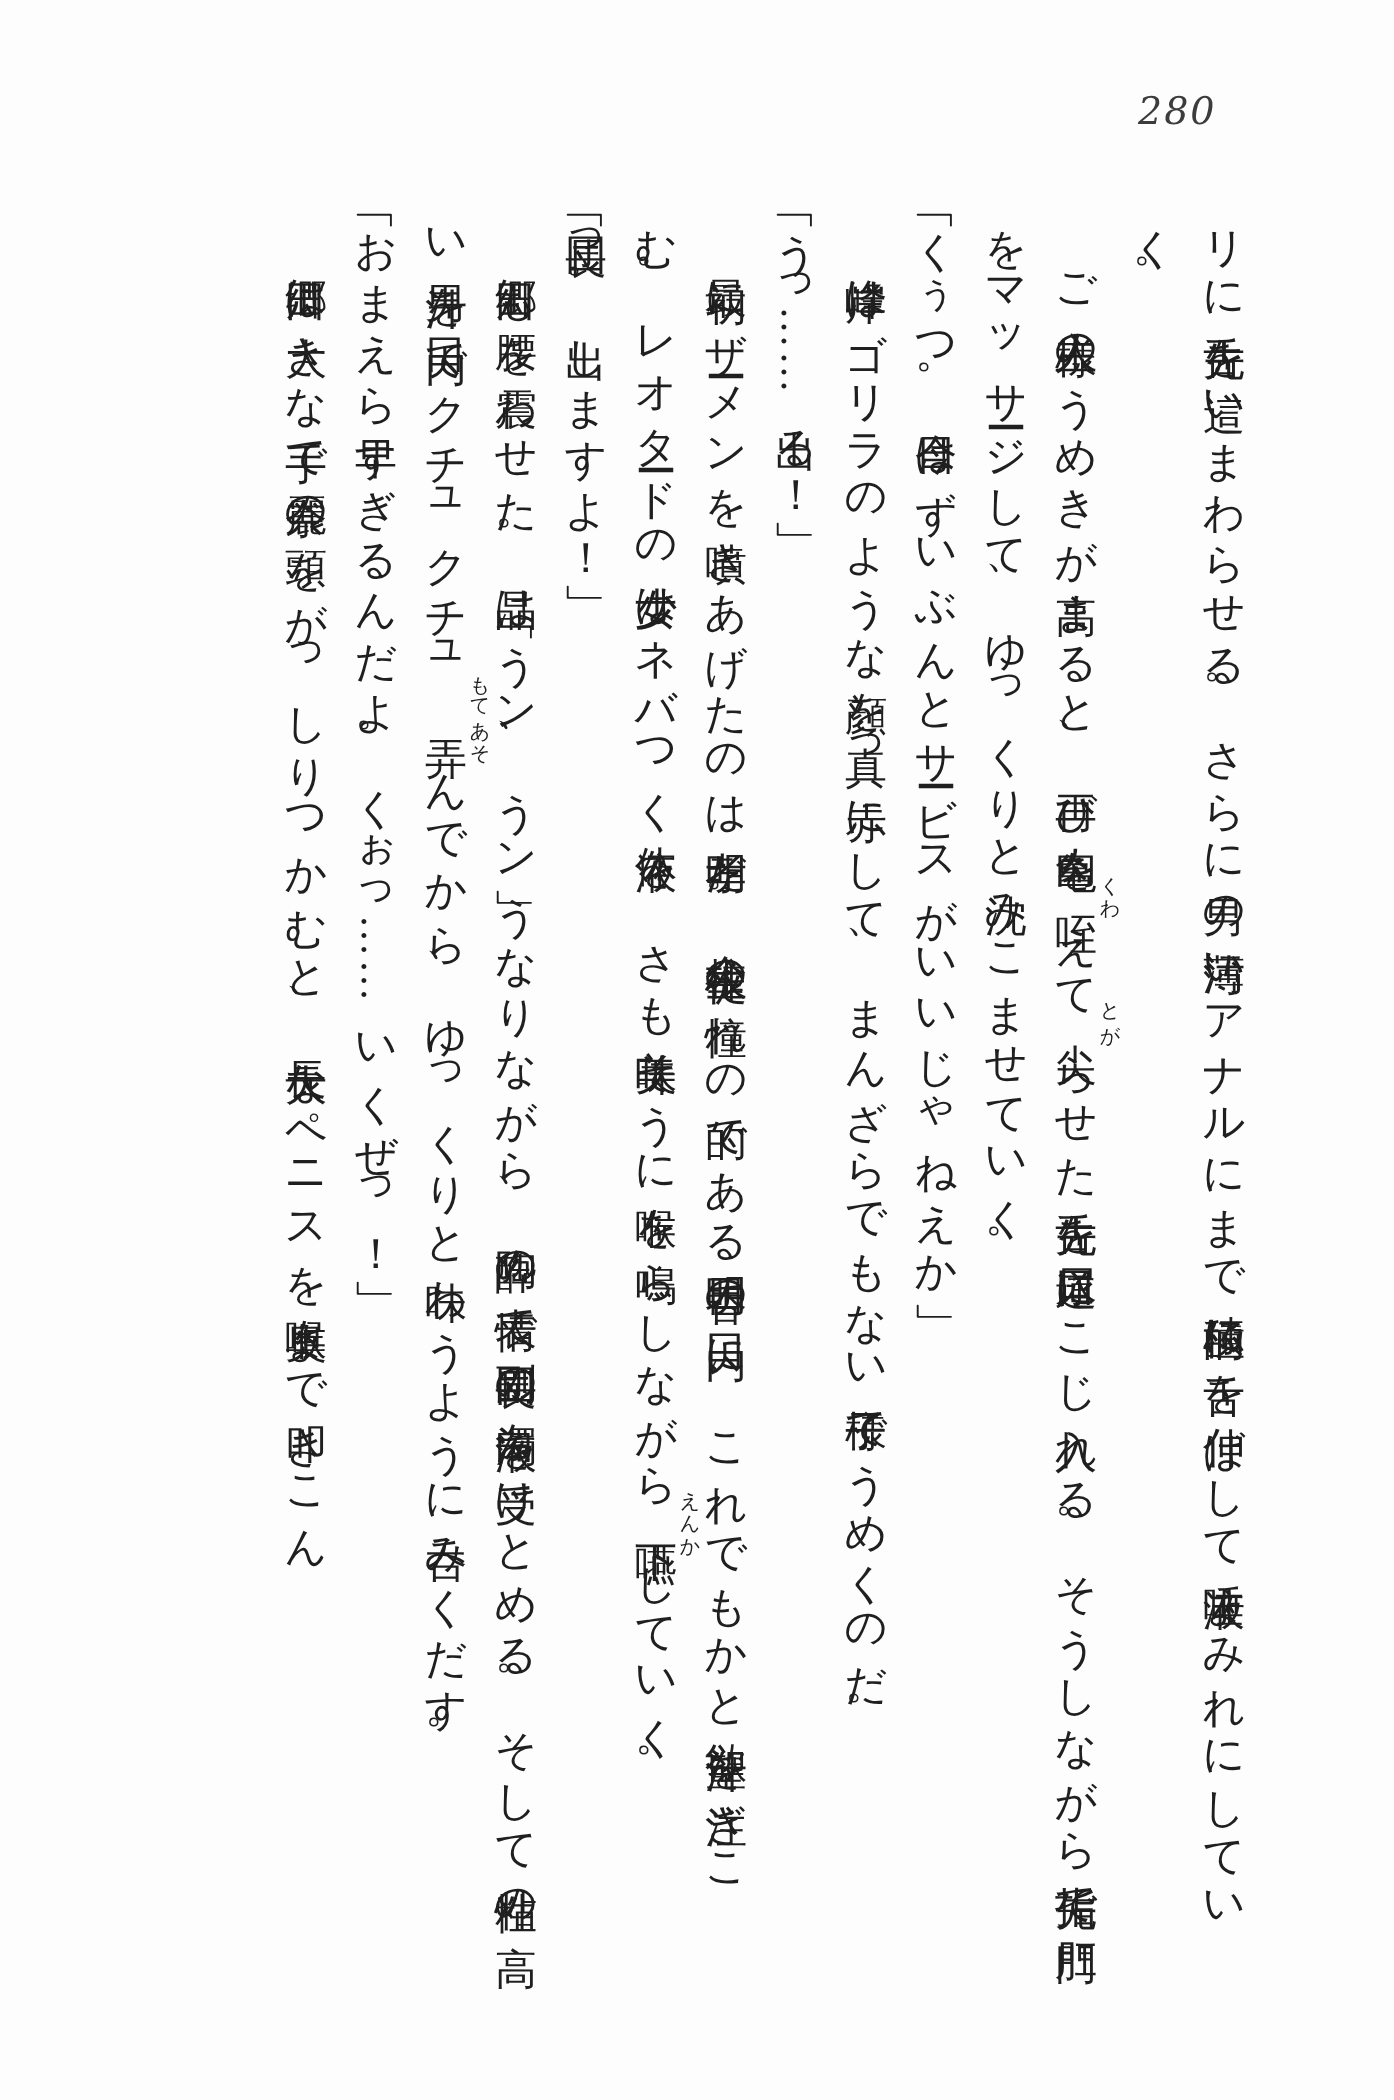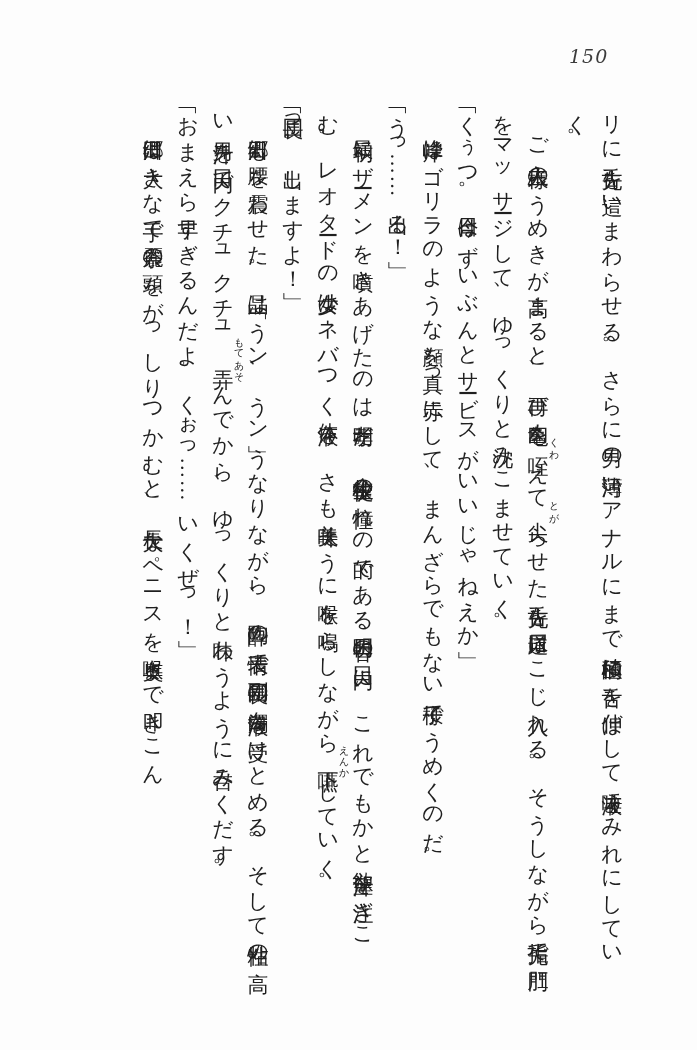"150" div.page-number { text: 150 -> 280 }
